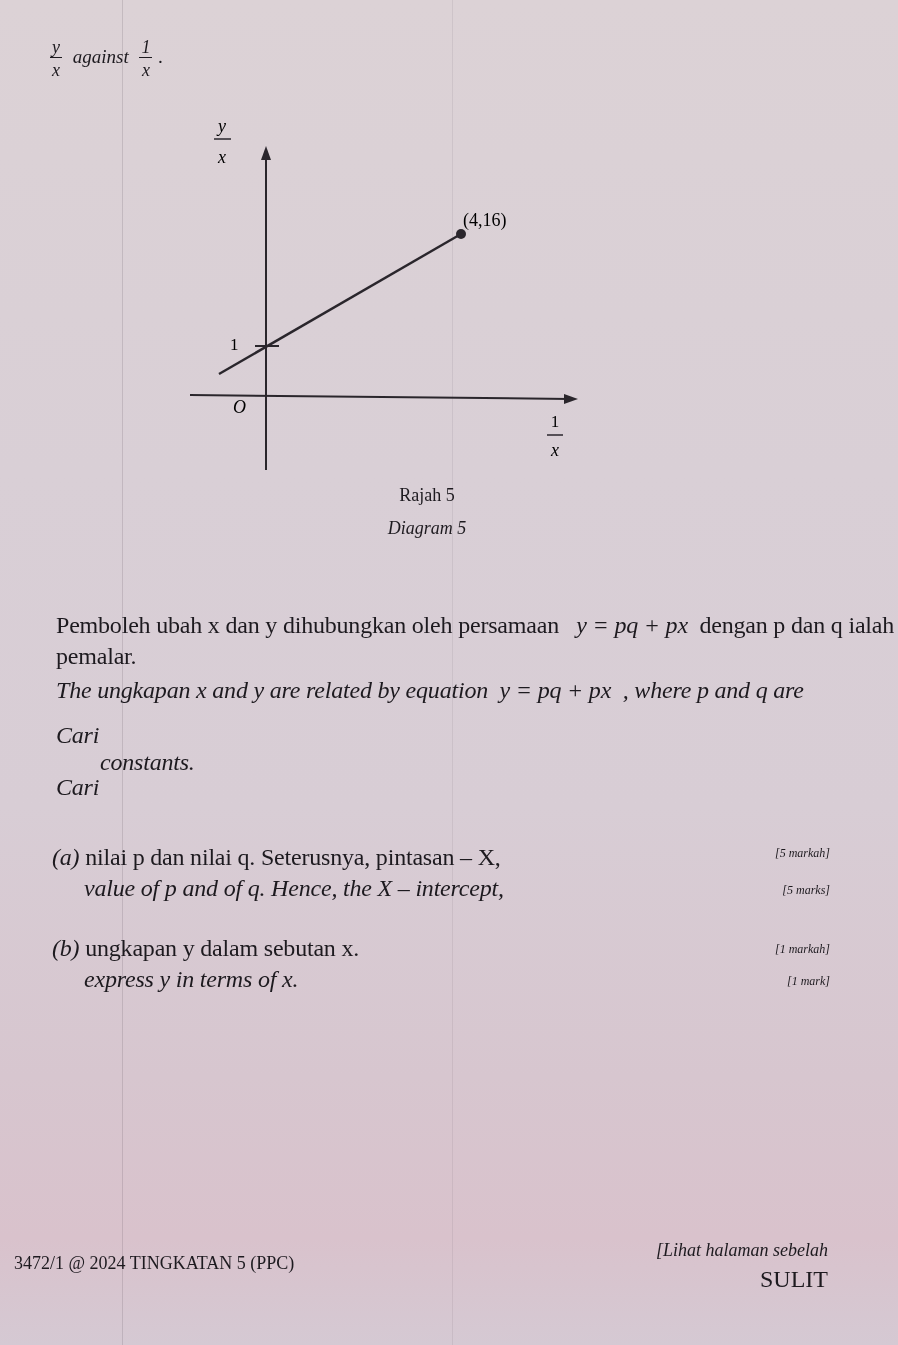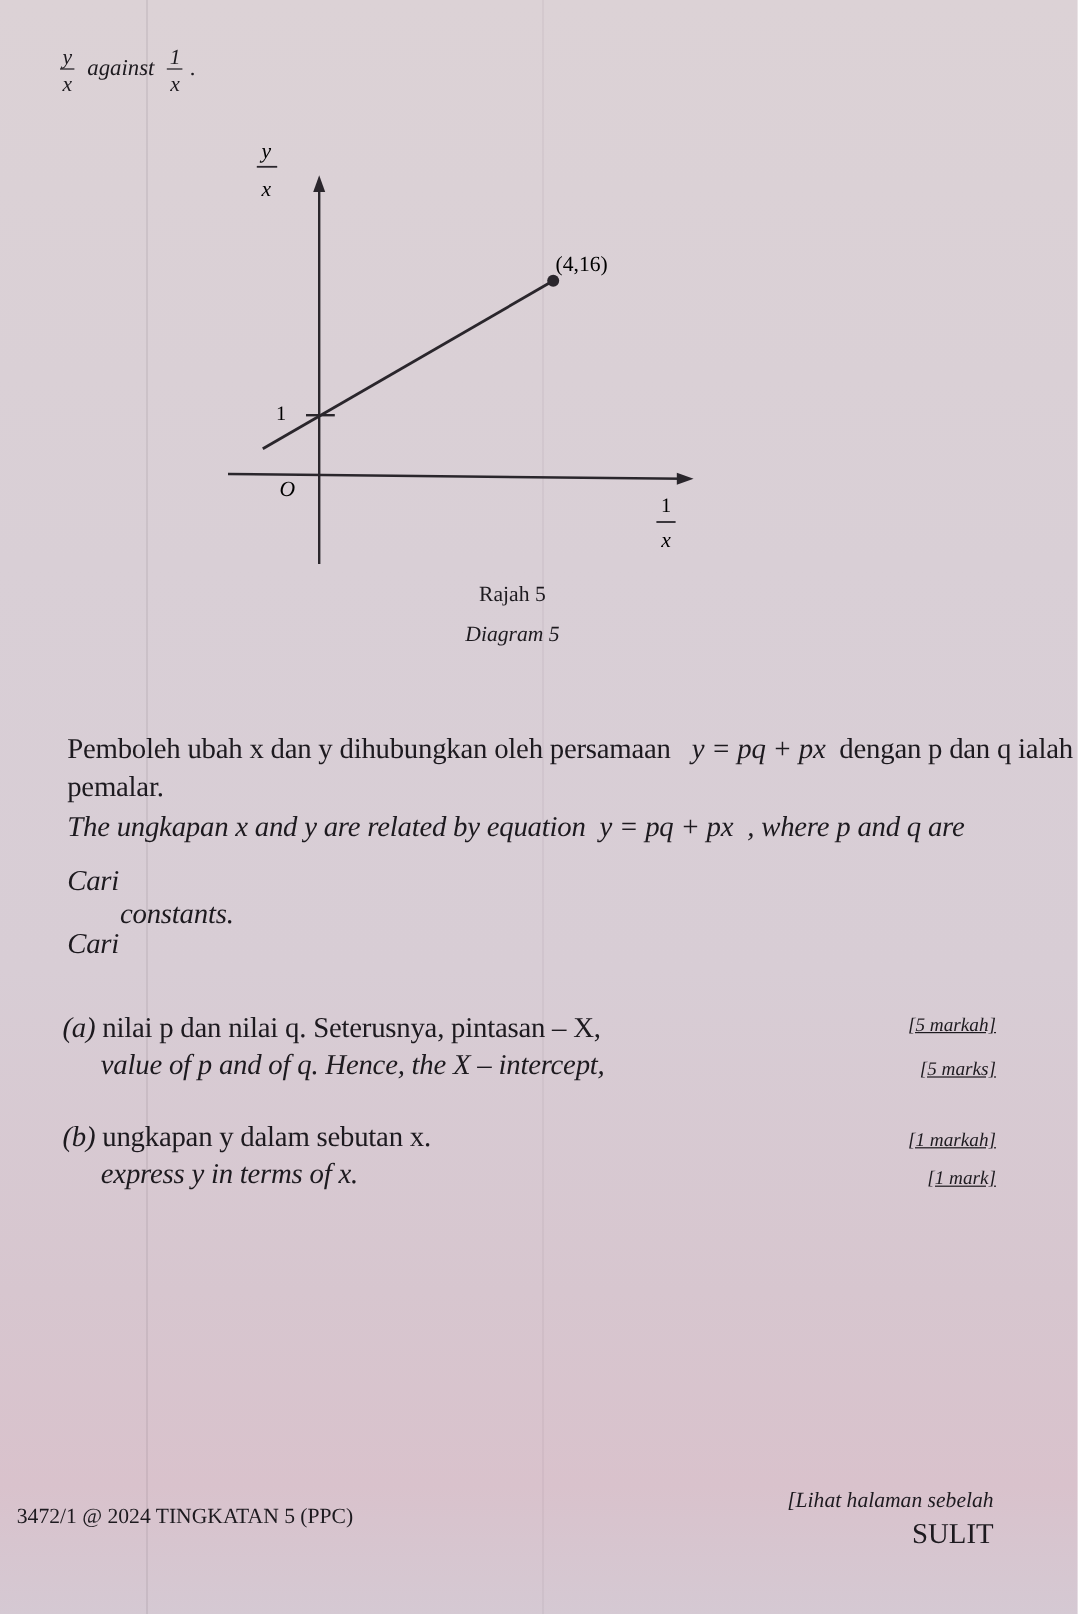"[5 markah]" .marks { font-size: 16px -> 12px; text-decoration: underline -> none }
